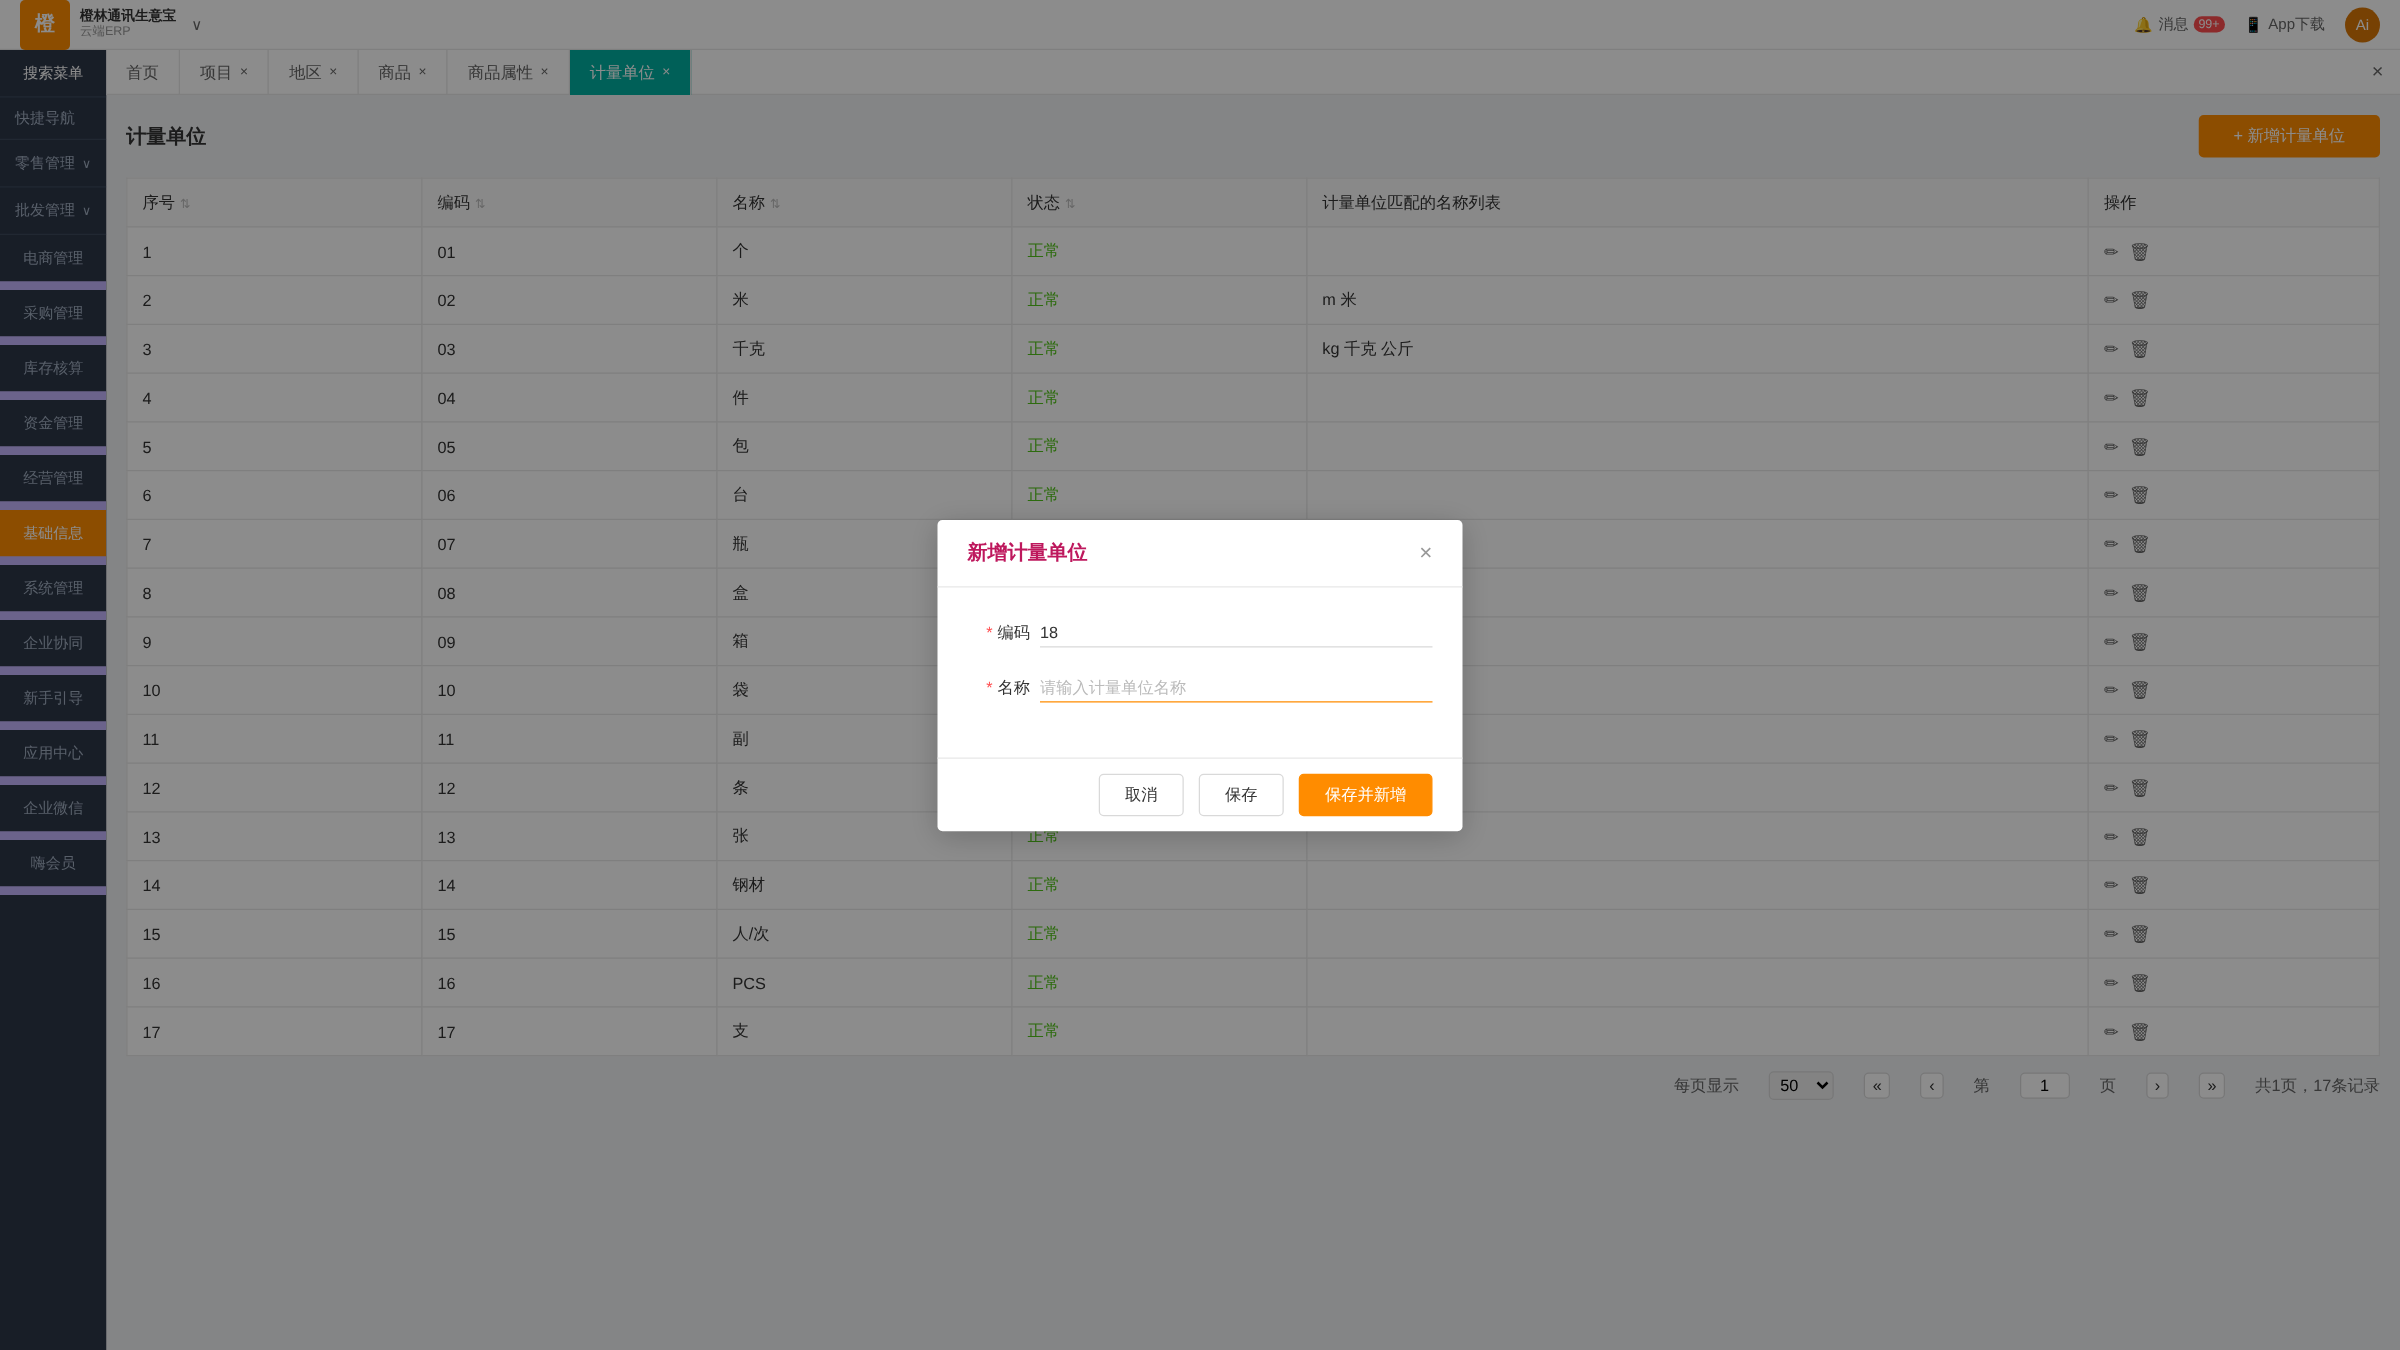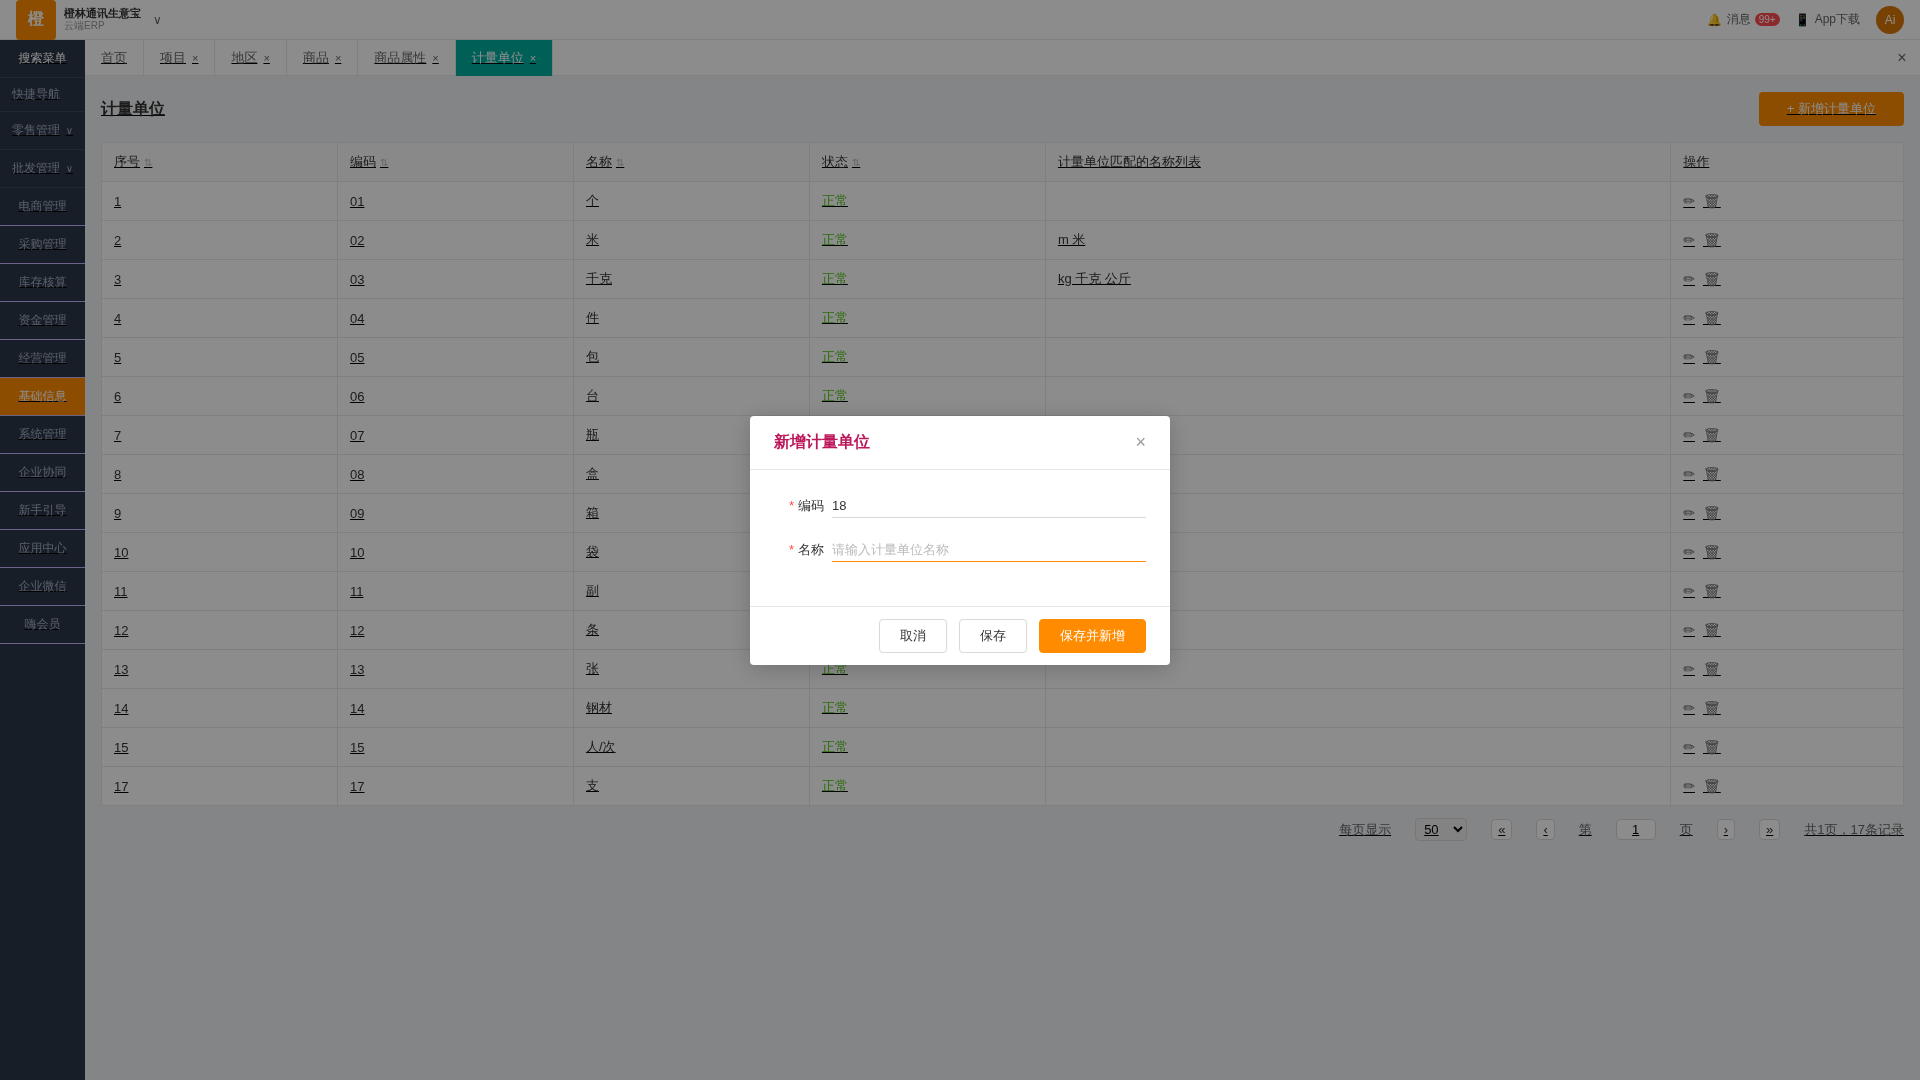"搜索菜单" .main-layout { text-decoration: underline -> none }
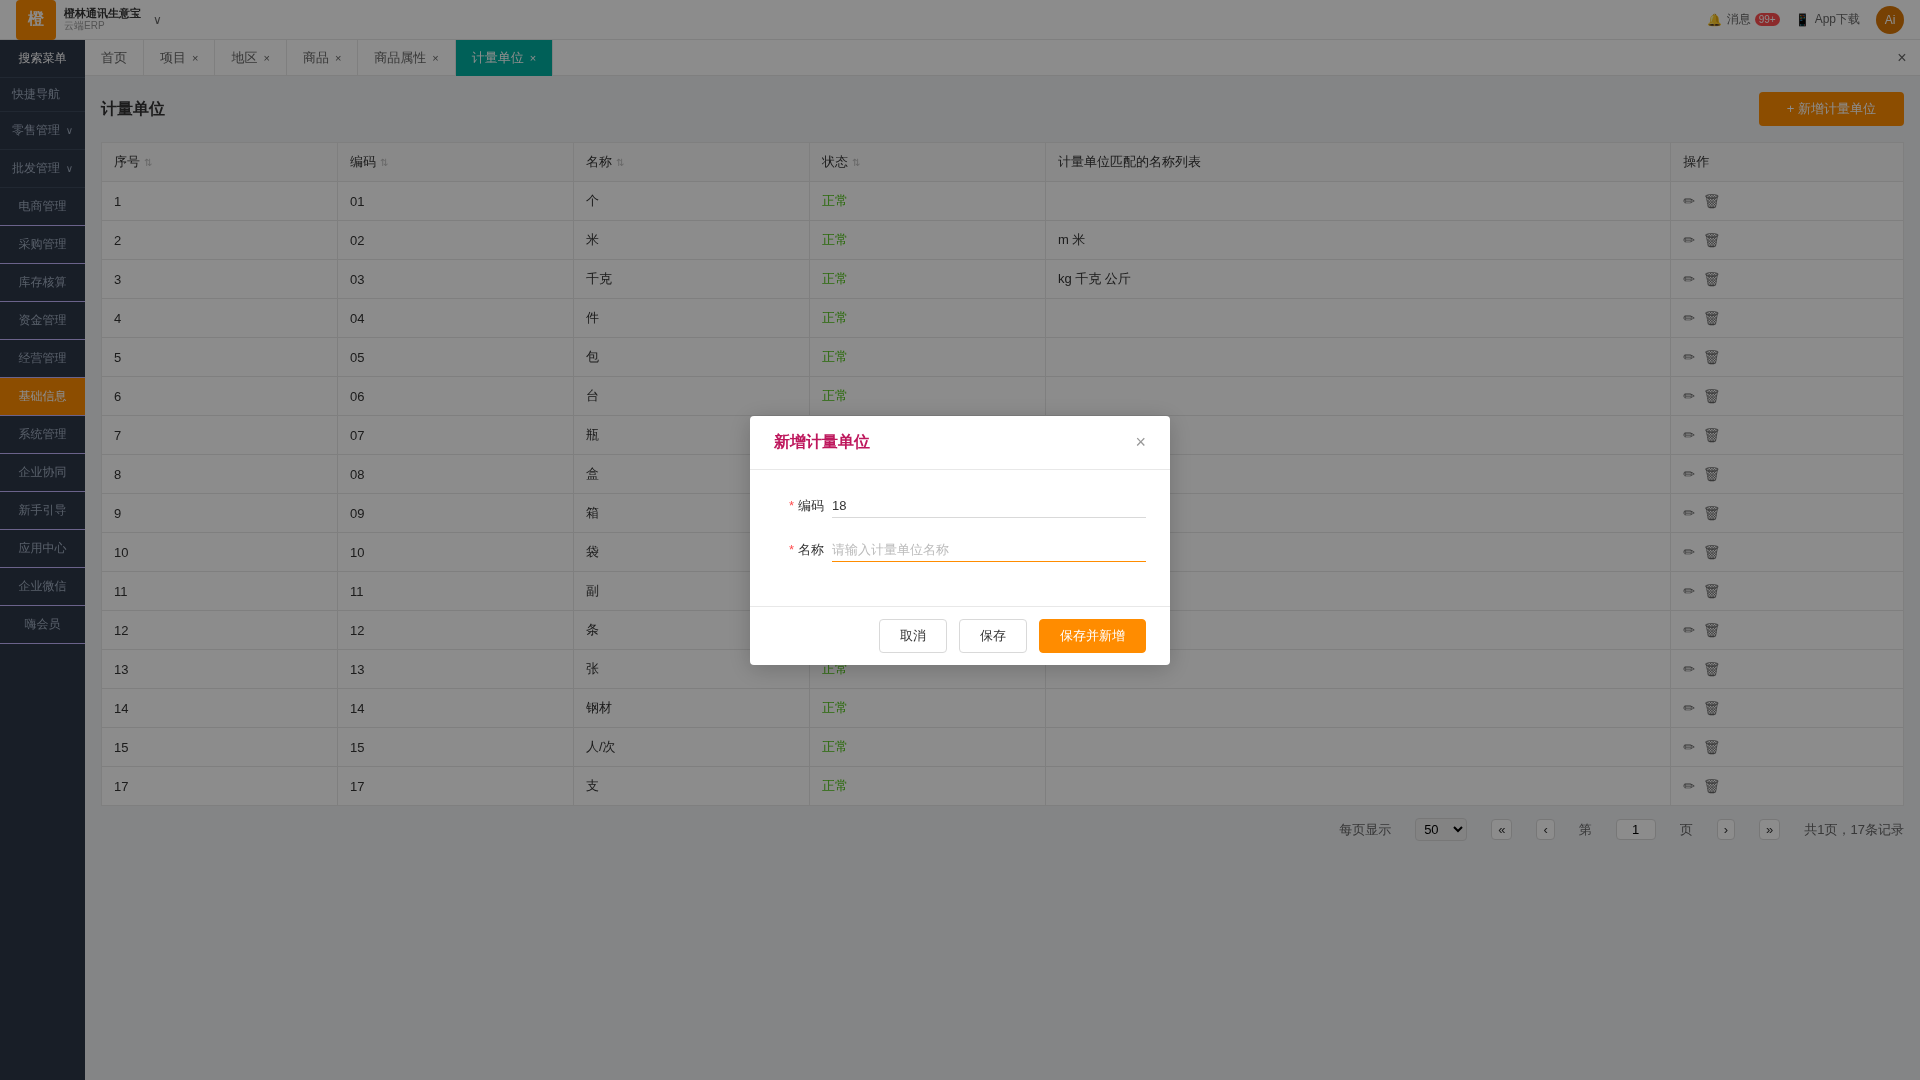"电商管理" .sidebar-item { border-bottom: 1px solid #c4b5fd -> 7px solid #c4b5fd }
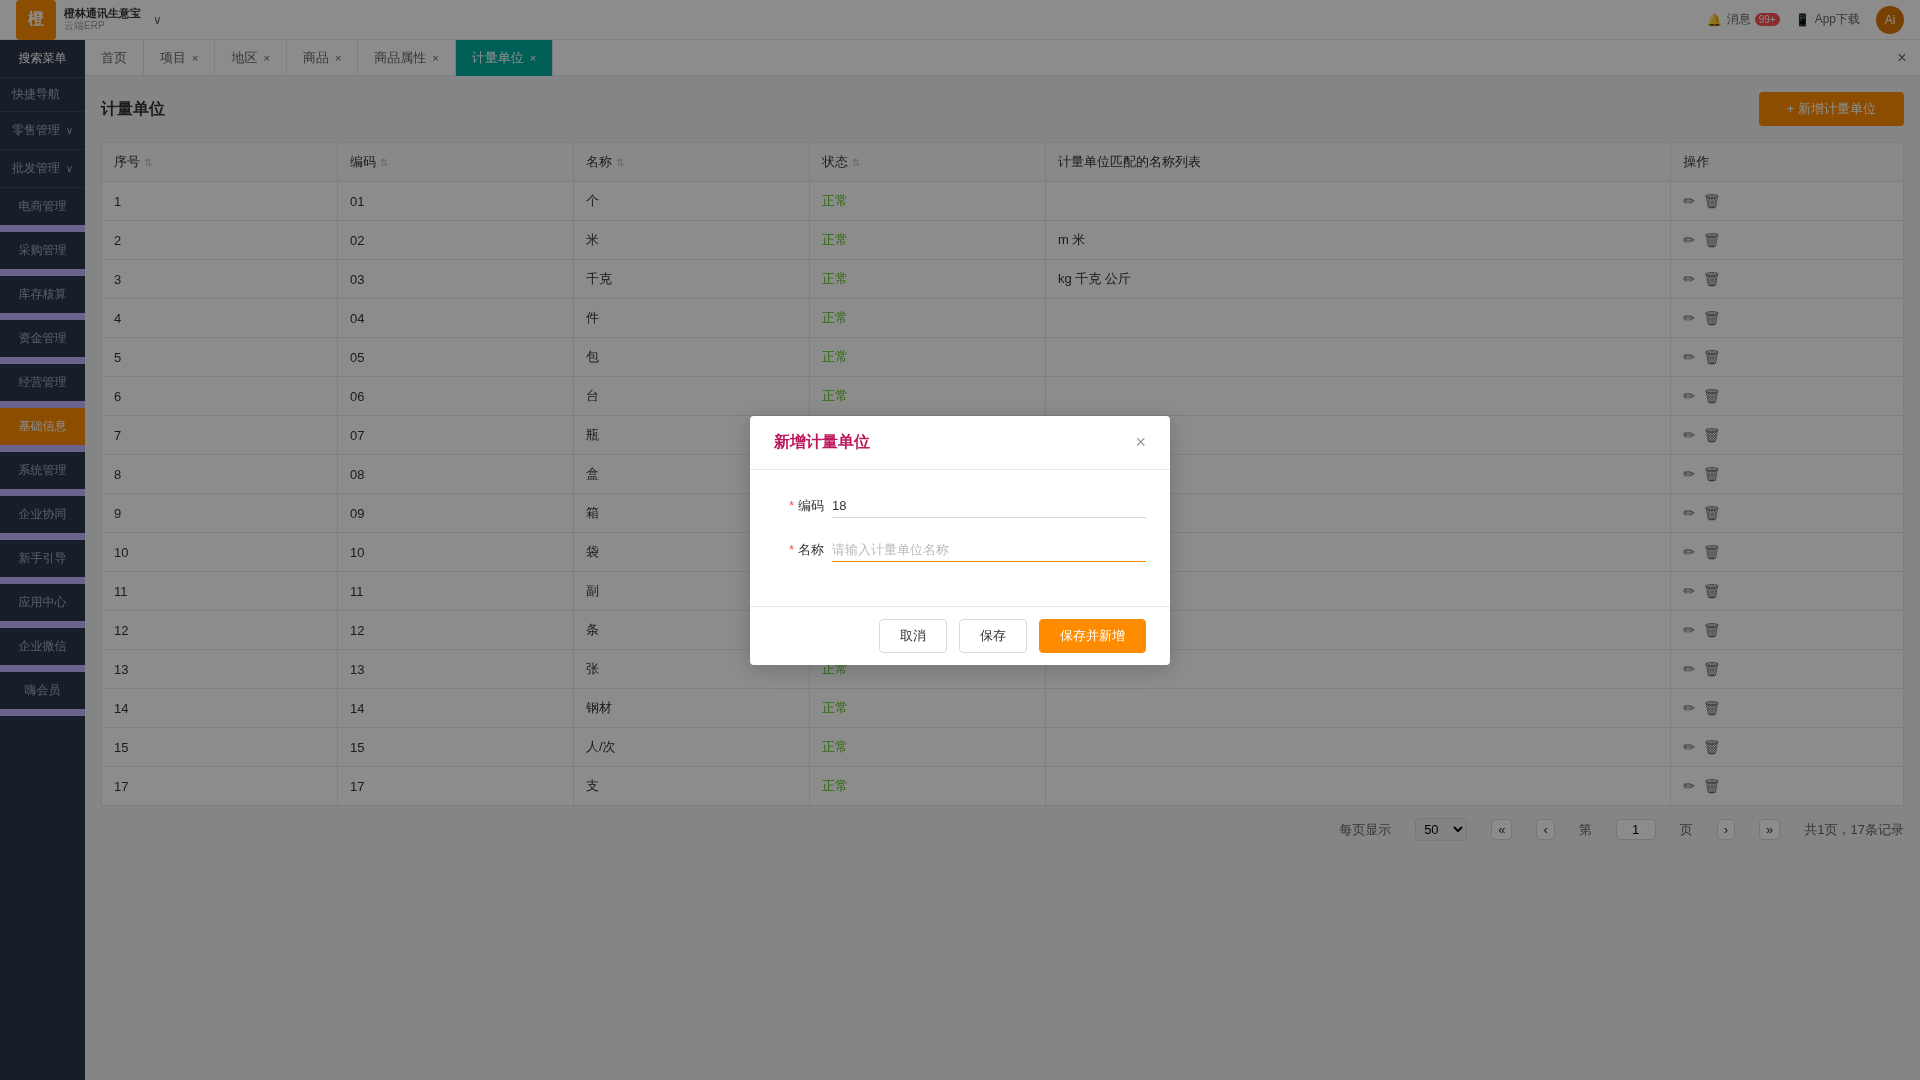"16" tr { html: none -> <tr> <td>16</td> <td>16</td> <td>PCS</td> <td><span>正常</span></td> <td></td> <td> <div> <span>✏</span> <span>🗑</span> </div> </td> </tr> }
